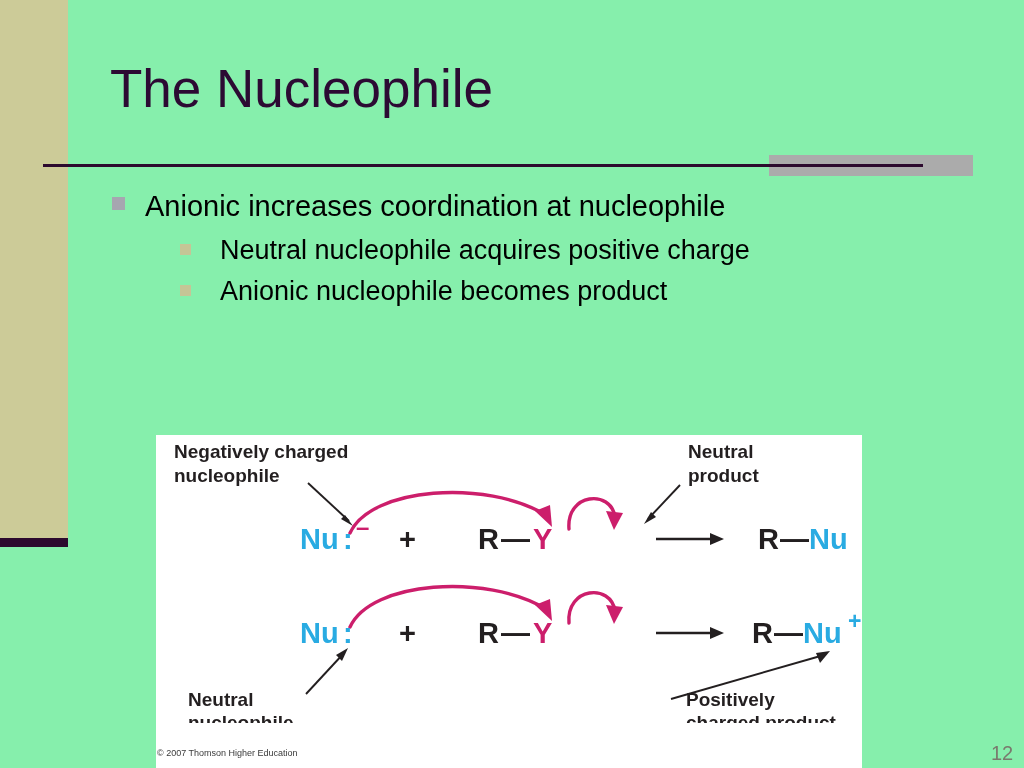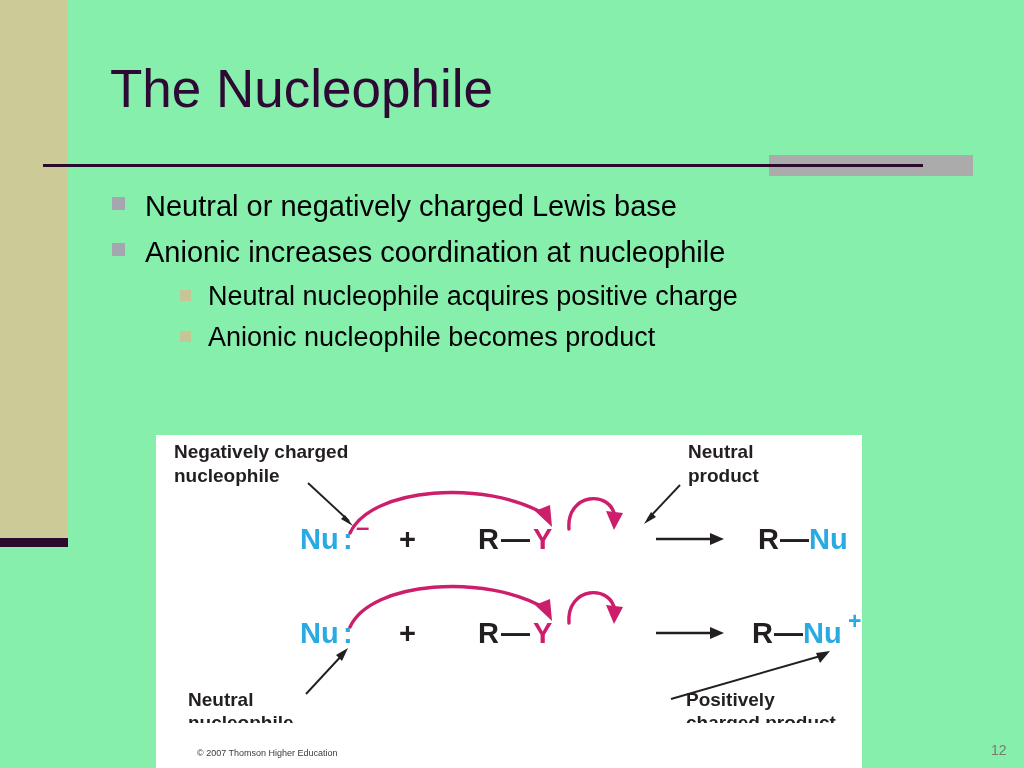"Neutral or negatively charged Lewis" div.bullet-row { html: <div> <span></span> <span>Neutral or negatively charged Lewis base</span> </div> -> none }
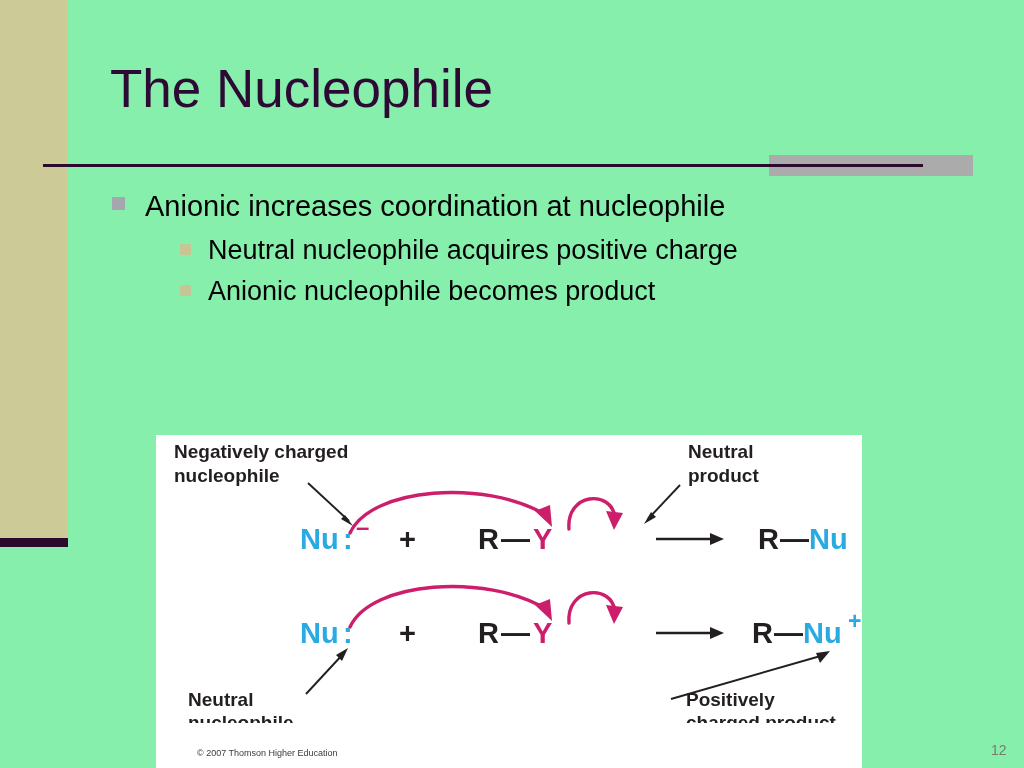"Neutral nucleophile acquires positive" .bullet-row.level-2 { gap: none -> 12px }
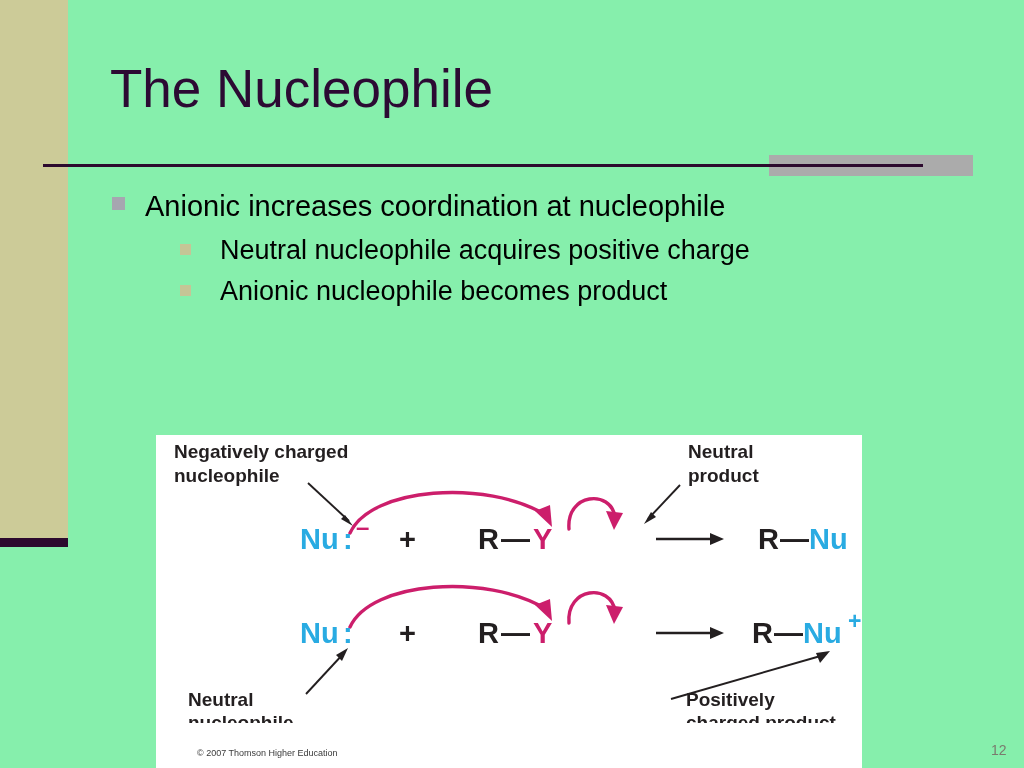"© 2007 Thomson Higher Education" #figure-credit { margin-left: 40px -> none }
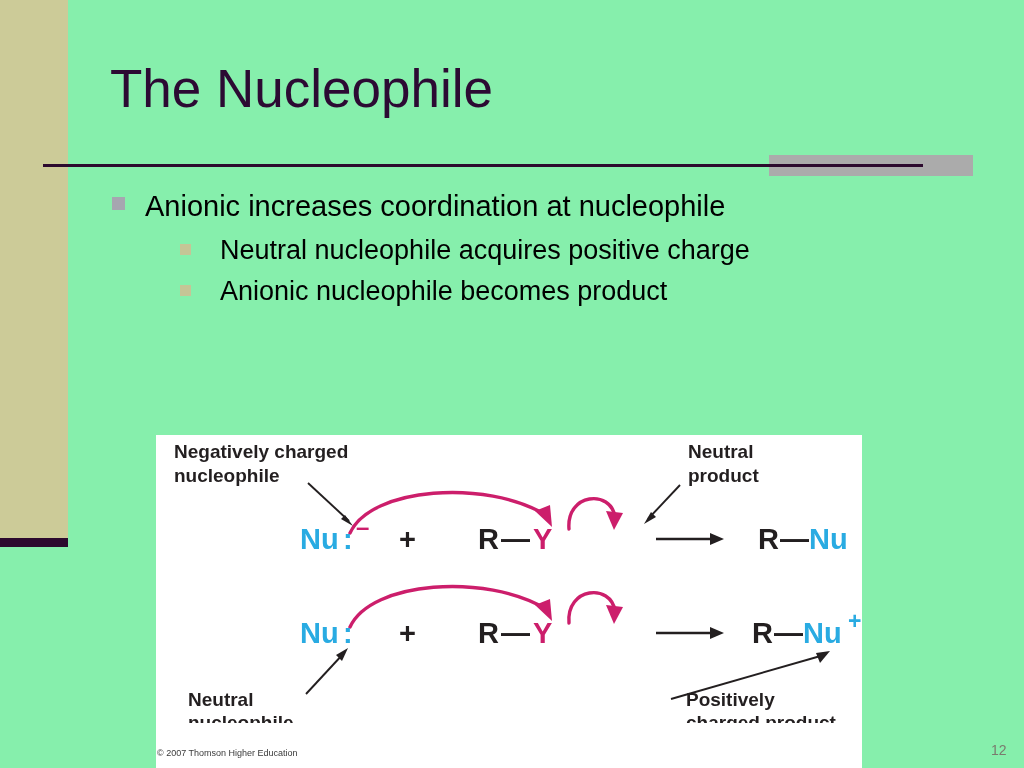"12" #page-number { font-size: 14px -> 20px }
